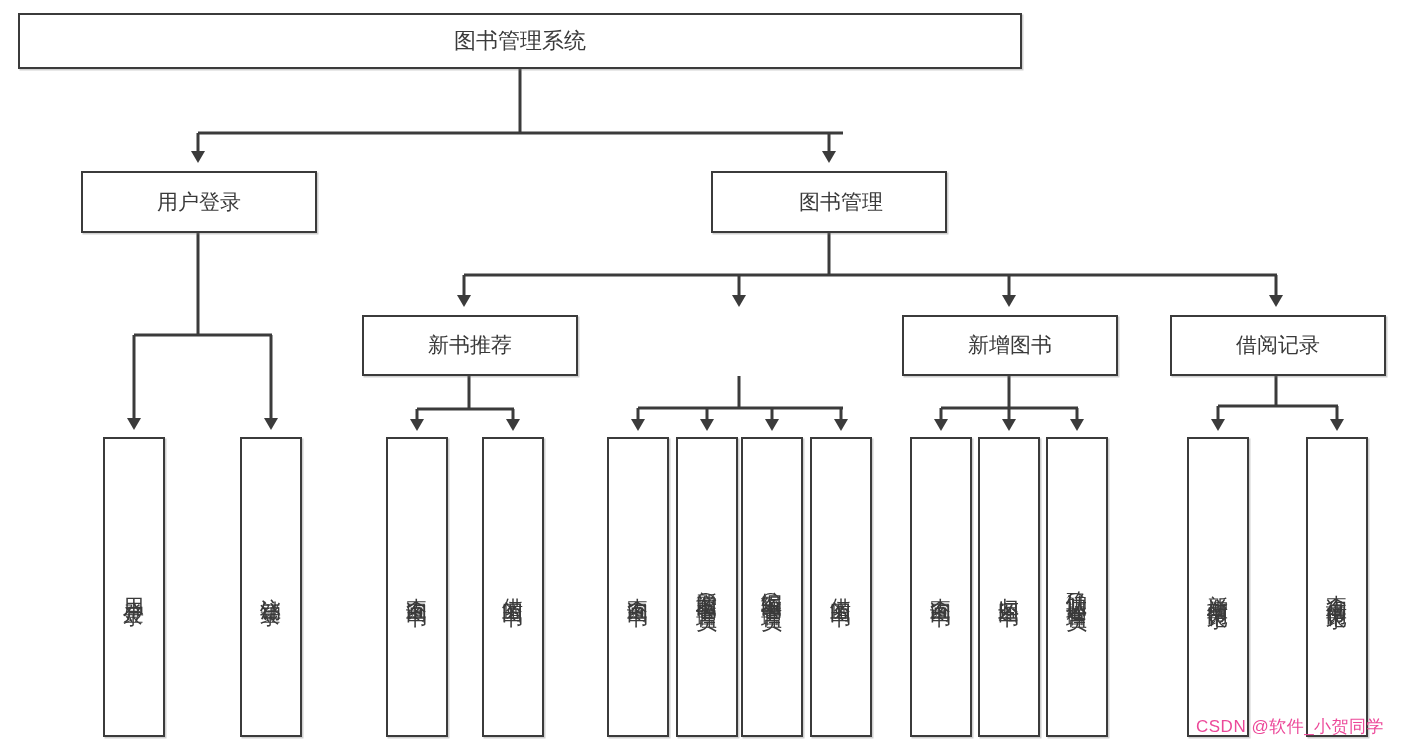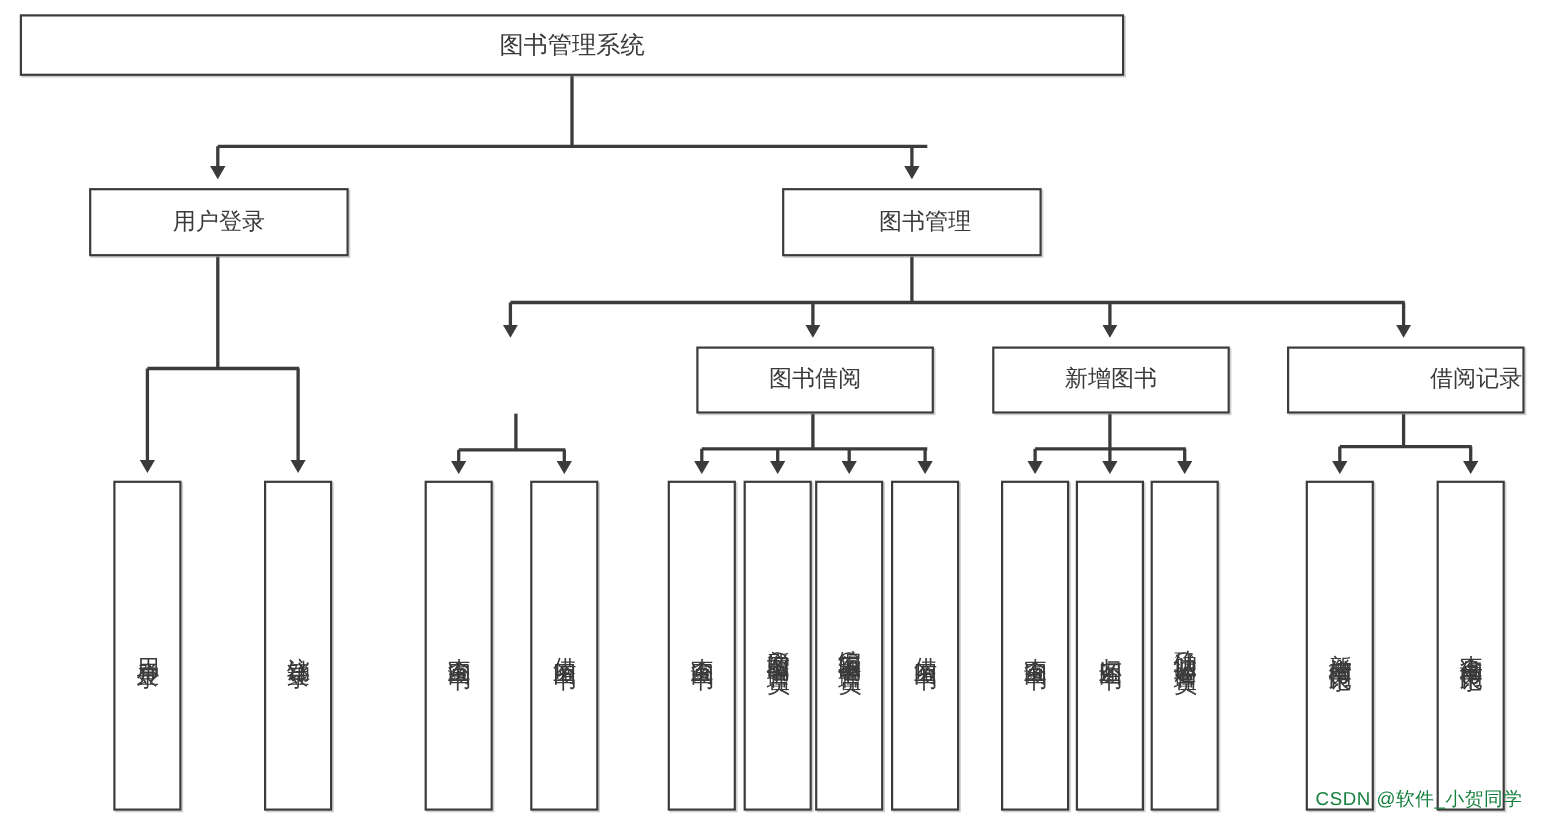"新书推荐" div.node { html: none -> <div> <span>新书推荐</span> </div> }
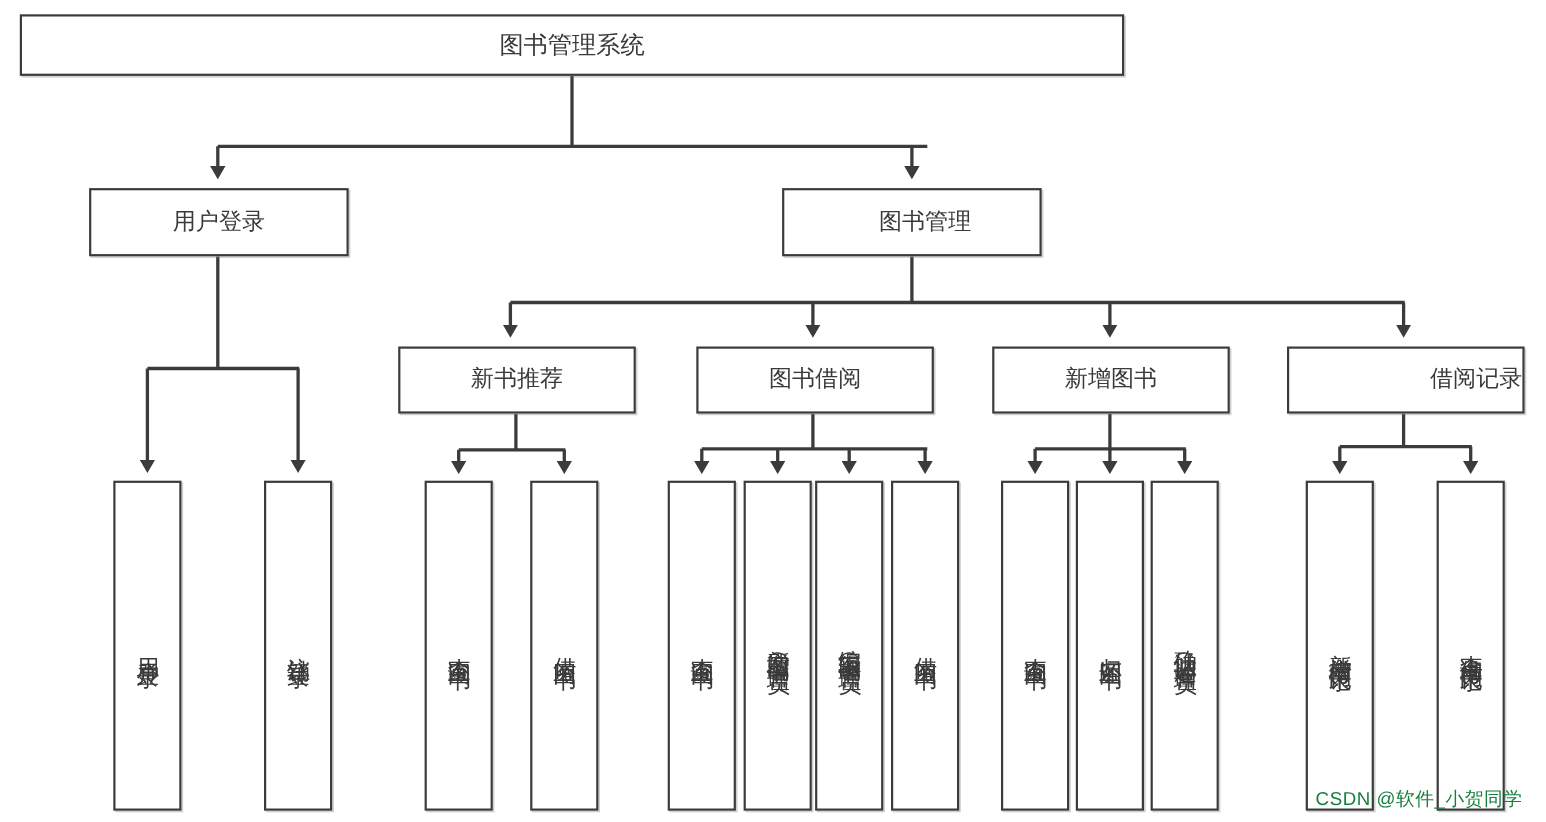"图书借阅" div.node { html: <div> <span>图书借阅</span> </div> -> none }
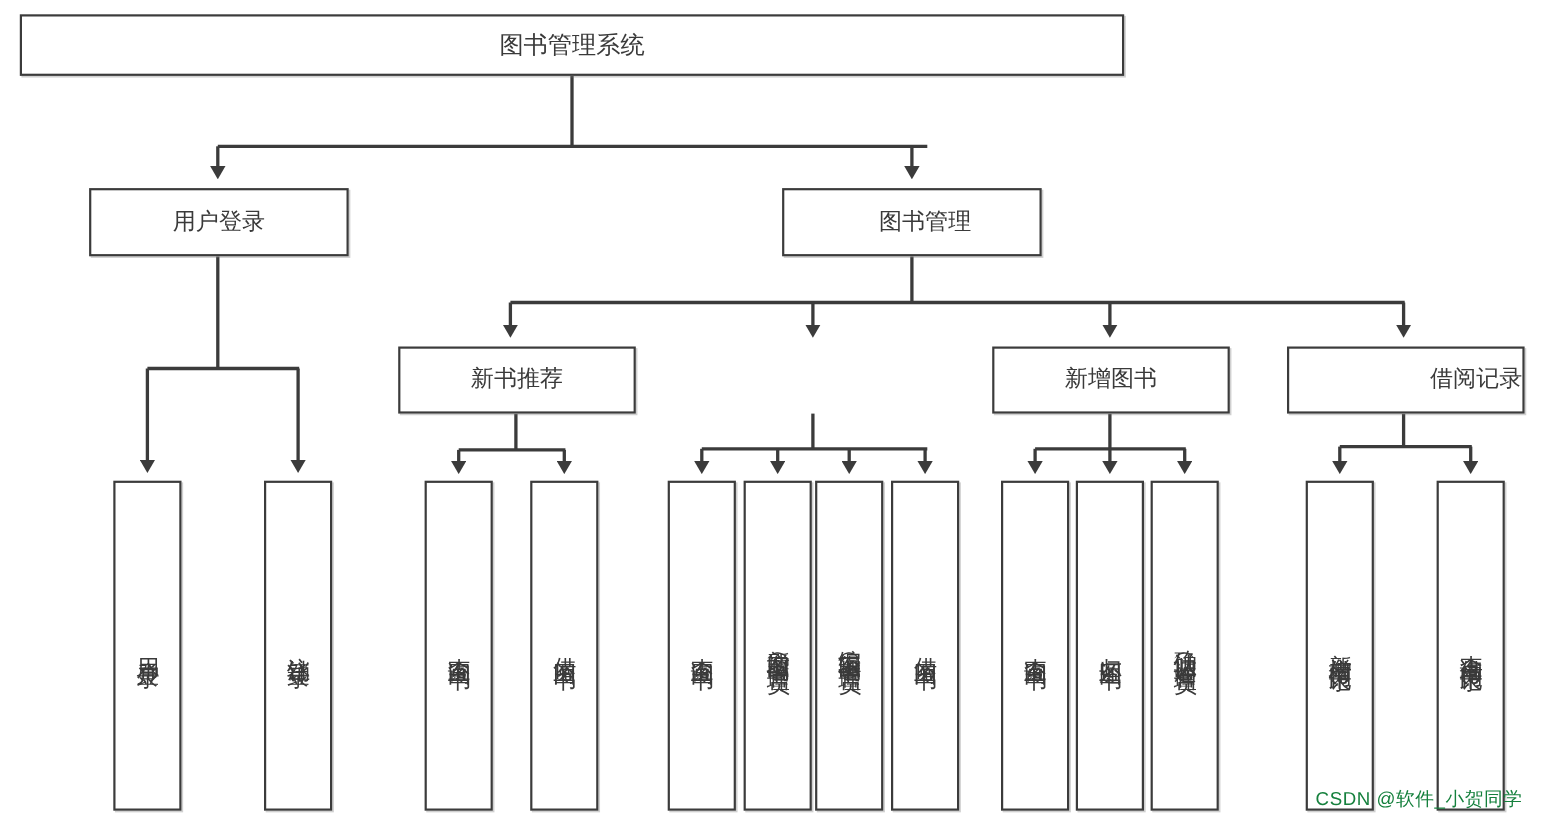"借阅记录" div.node { justify-content: flex-end -> none }
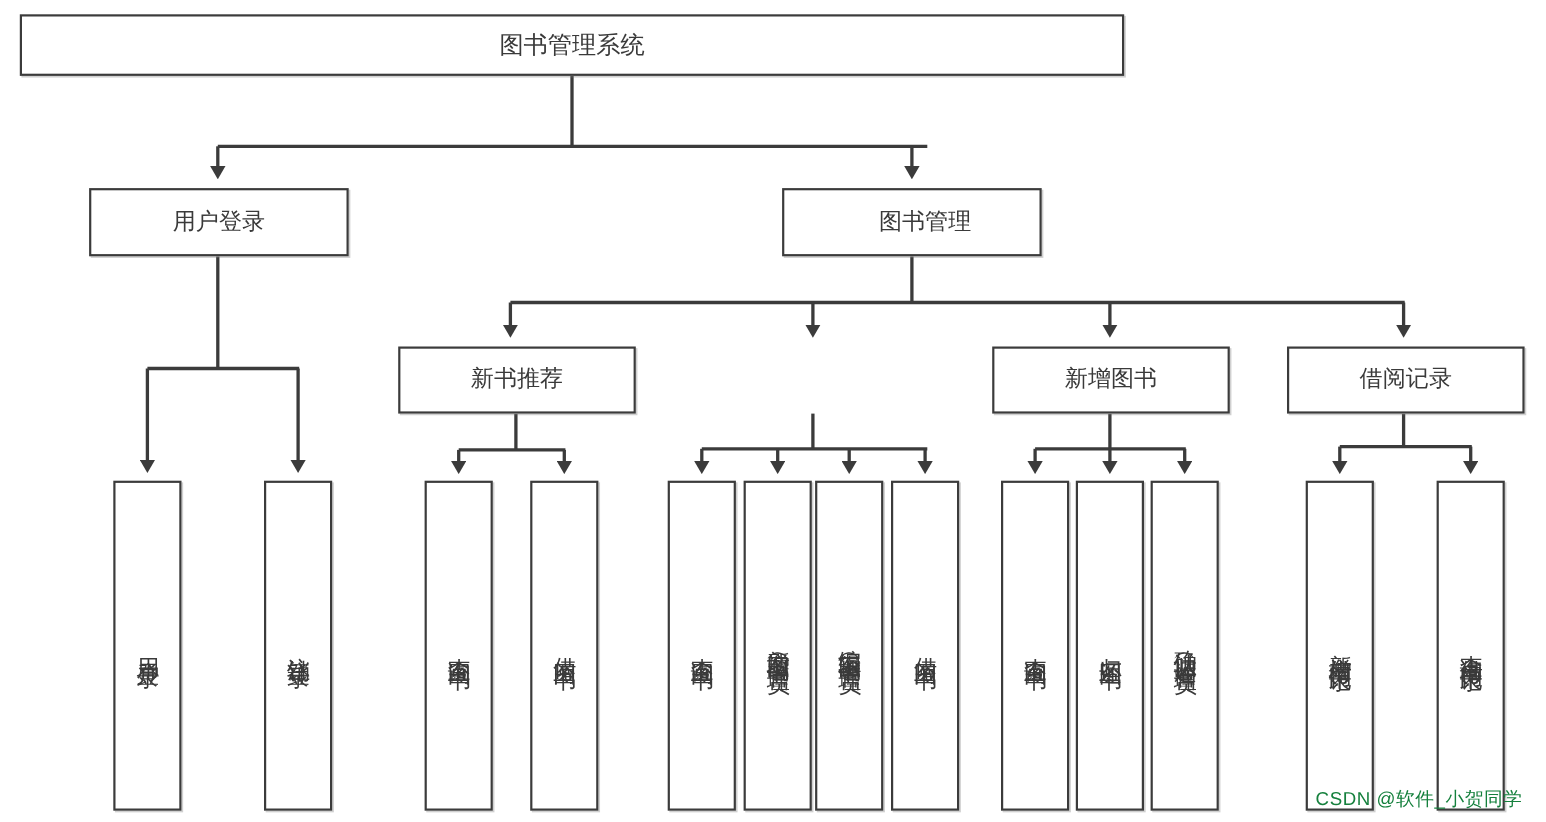"CSDN @软件_小贺同学" .watermark { color: #15803d -> #ec4899 }
